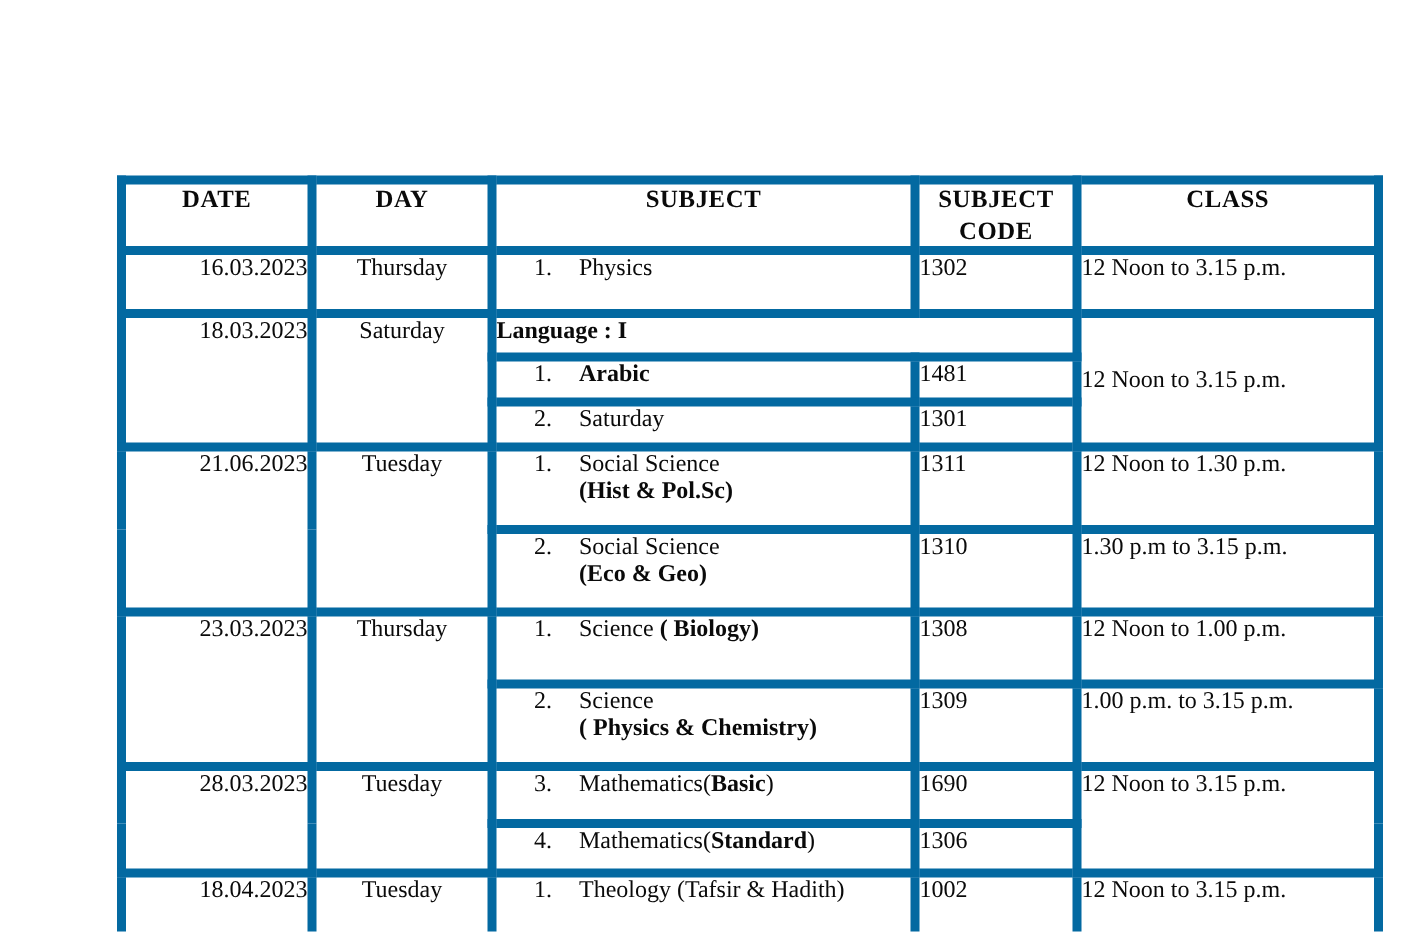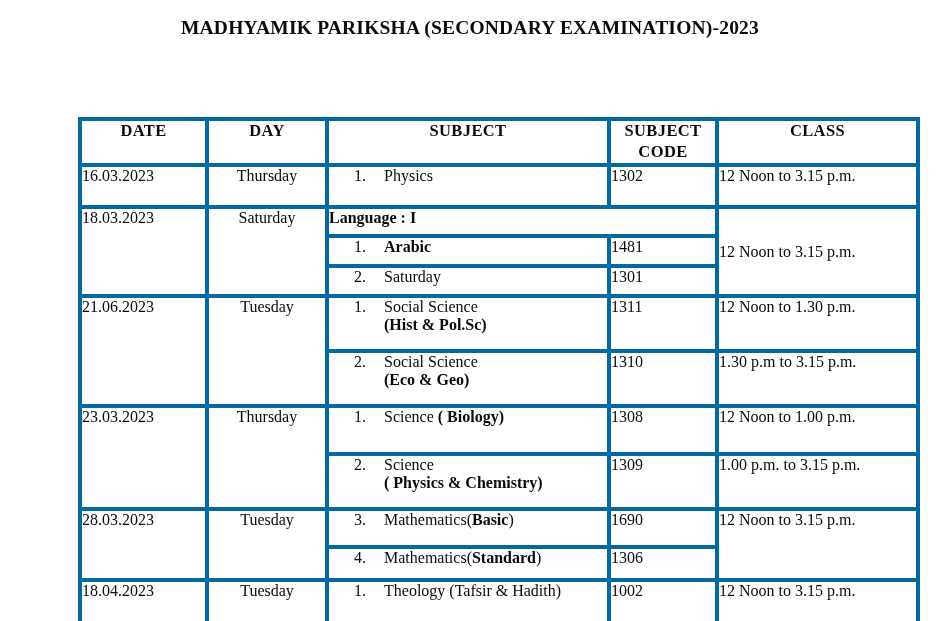"MADHYAMIK PARIKSHA (SECONDARY" div.line { html: <div>MADHYAMIK PARIKSHA (SECONDARY EXAMINATION)-2023</div> -> none }
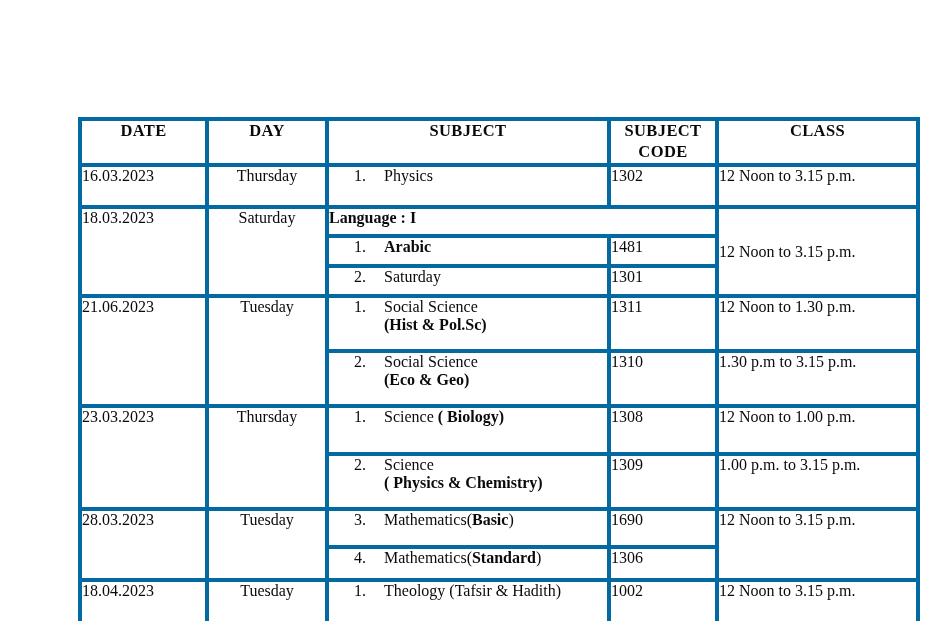"DATE" table.datesheet td, table.datesheet th { border: 4px solid #0369a1 -> 6px solid #0369a1 }
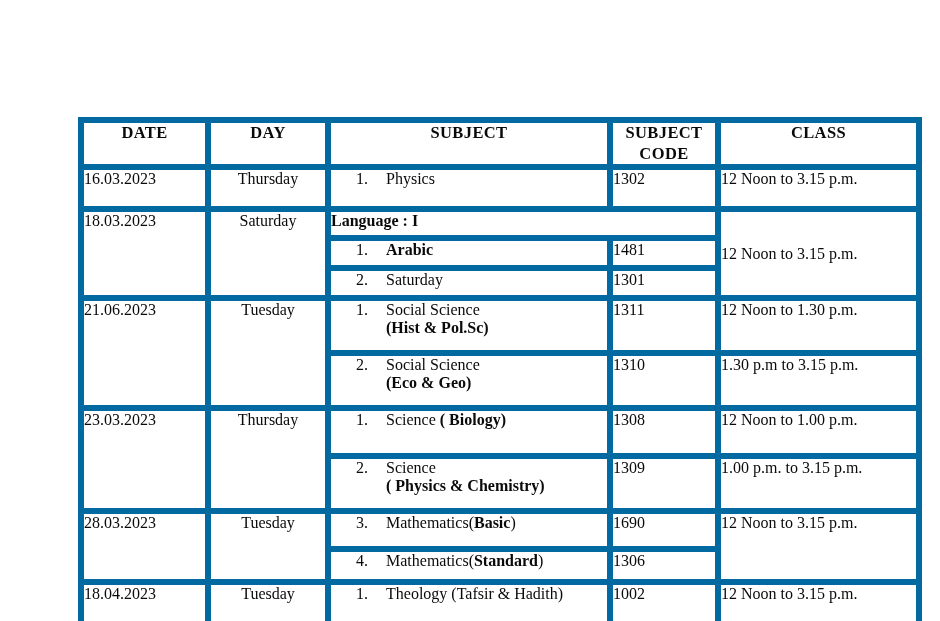"16.03.2023" .pad-date { text-align: left -> right }
